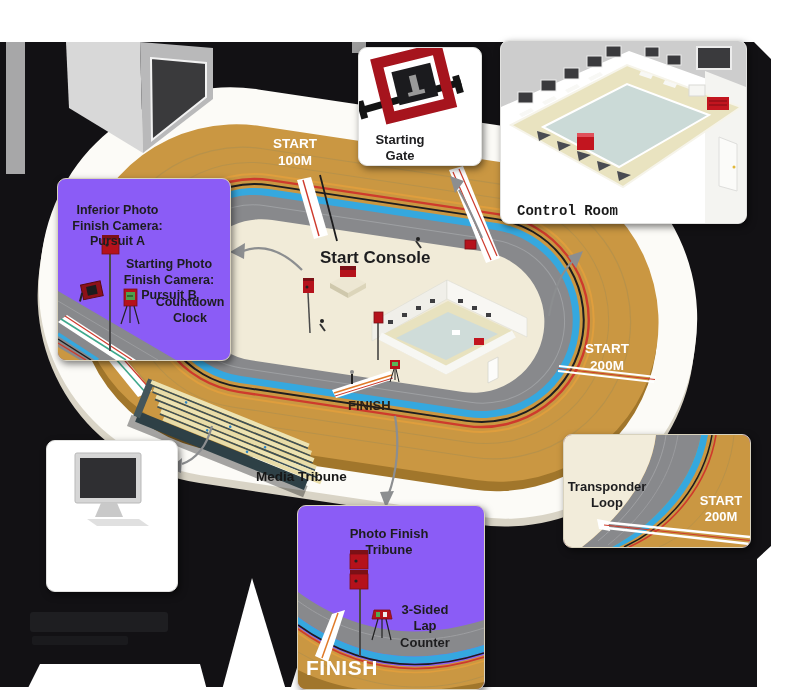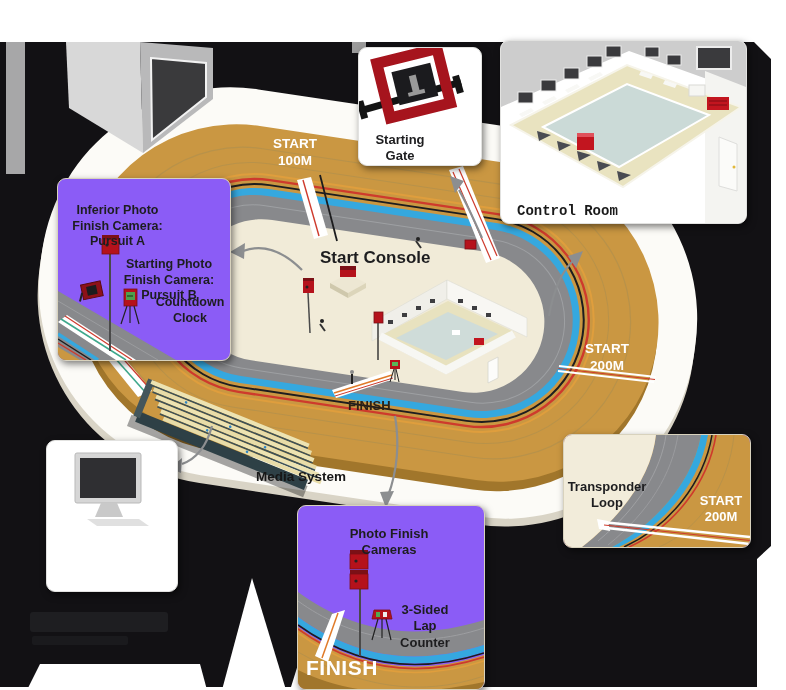"Media System" div.lbl { text: System -> Tribune }
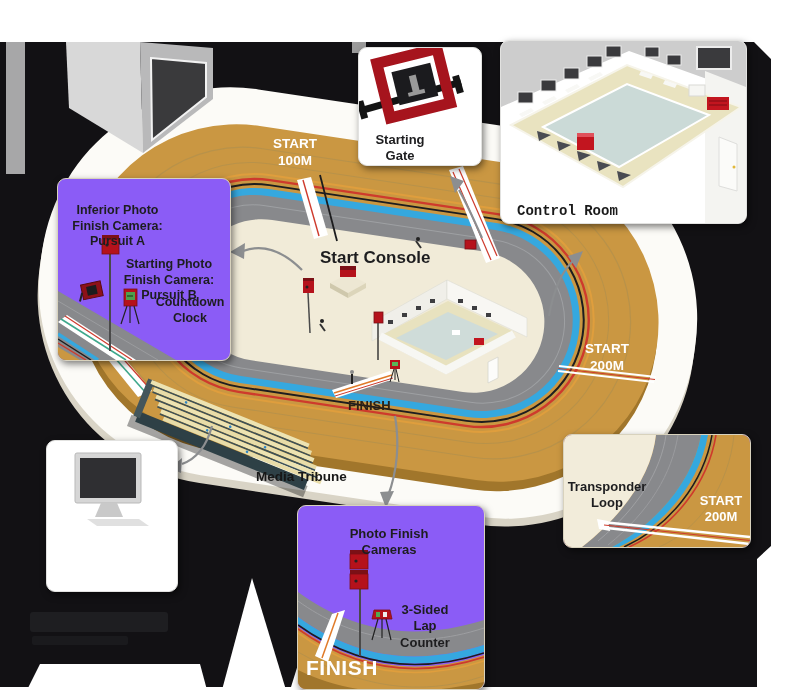"Photo Finish Cameras" div.lbl { text: Cameras -> Tribune }
